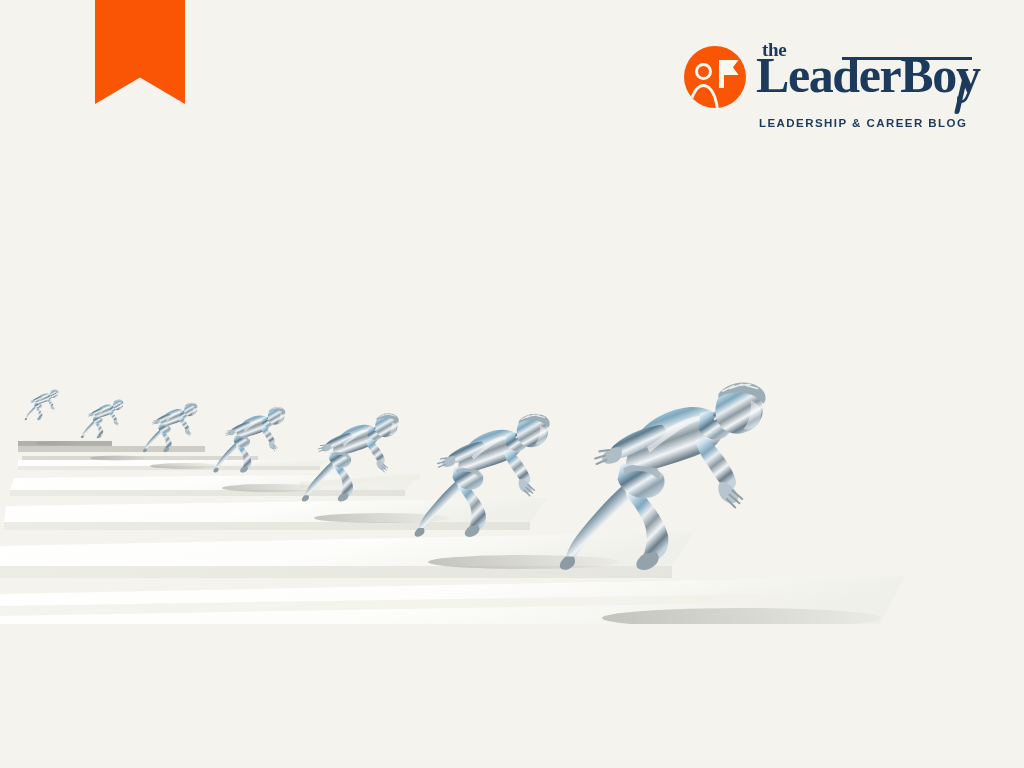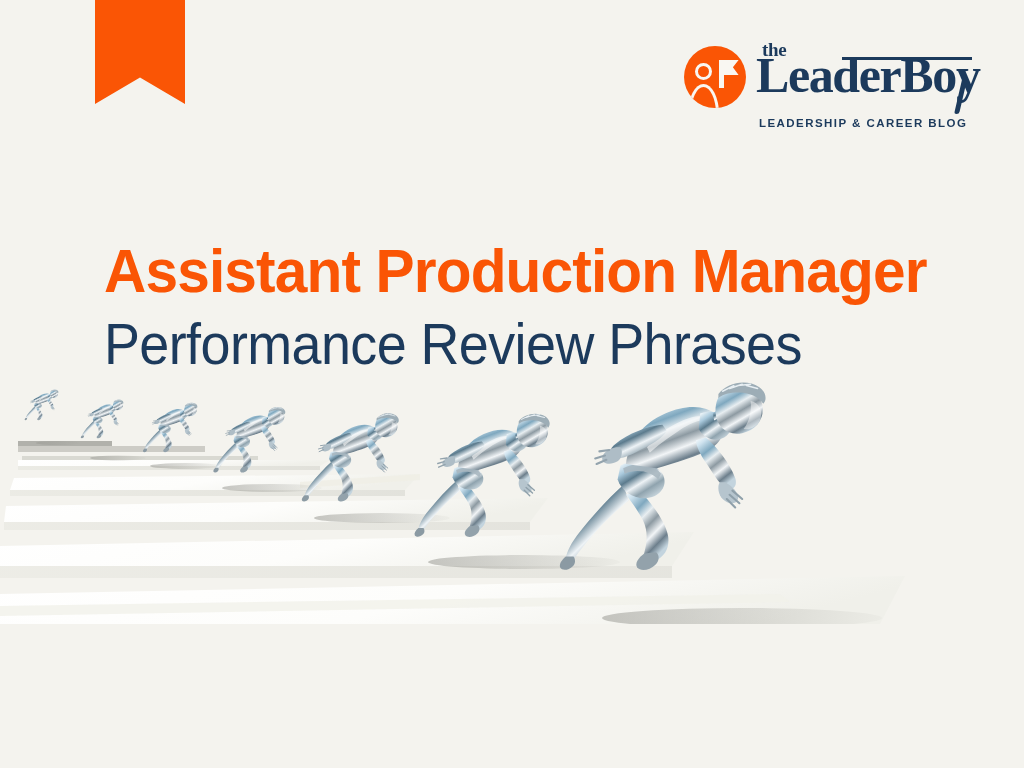"Assistant Production Manager" div.headline { html: <div> <div>Assistant Production Manager</div> <div>Performance Review Phrases</div> </div> -> none }
